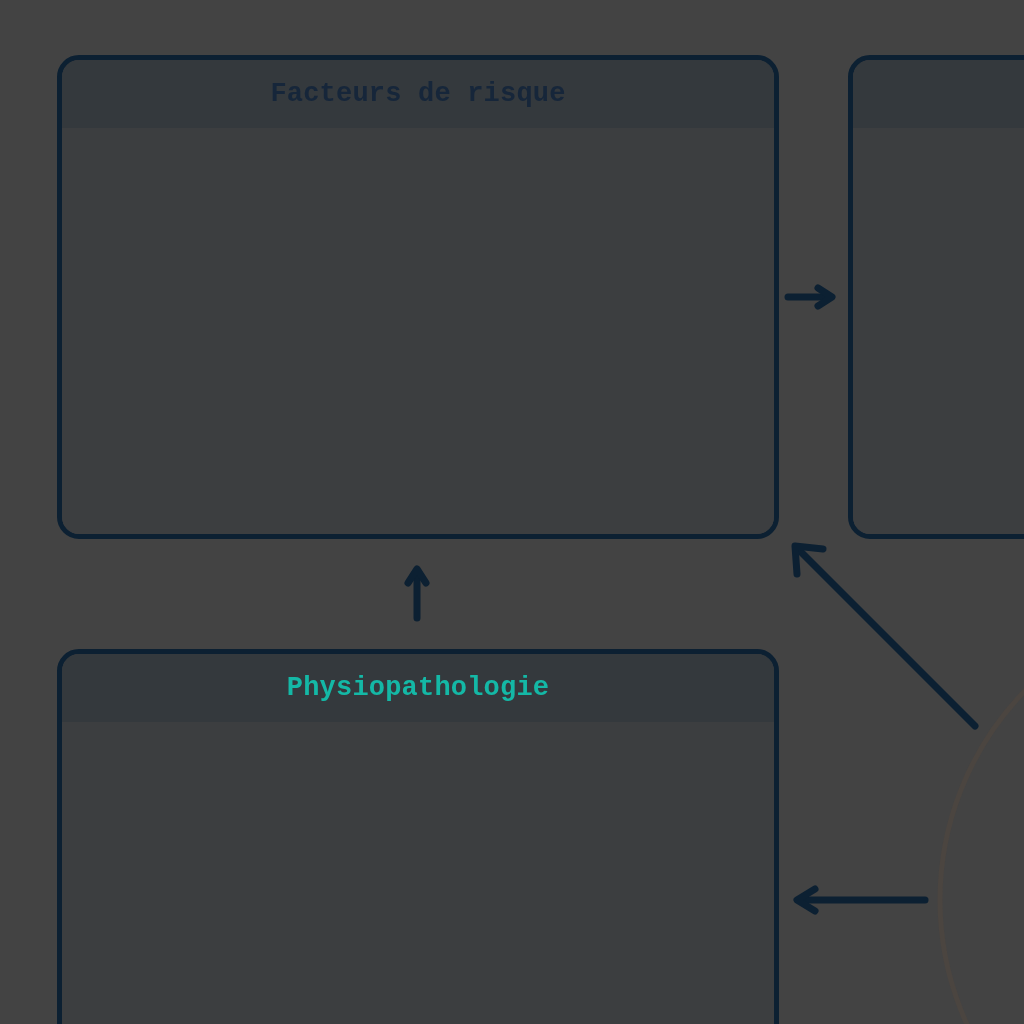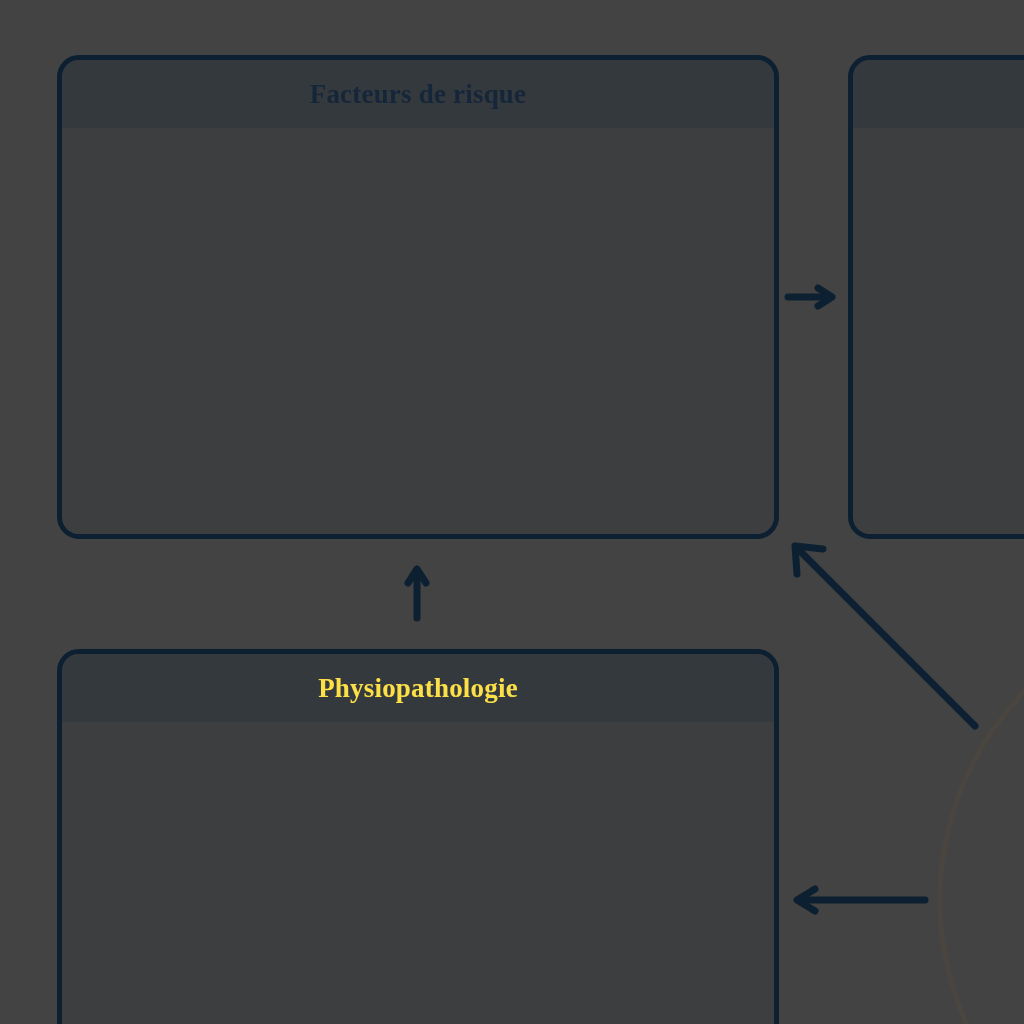"Facteurs de risque" #canvas { font-family: Liberation Serif, serif -> Liberation Mono, monospace }
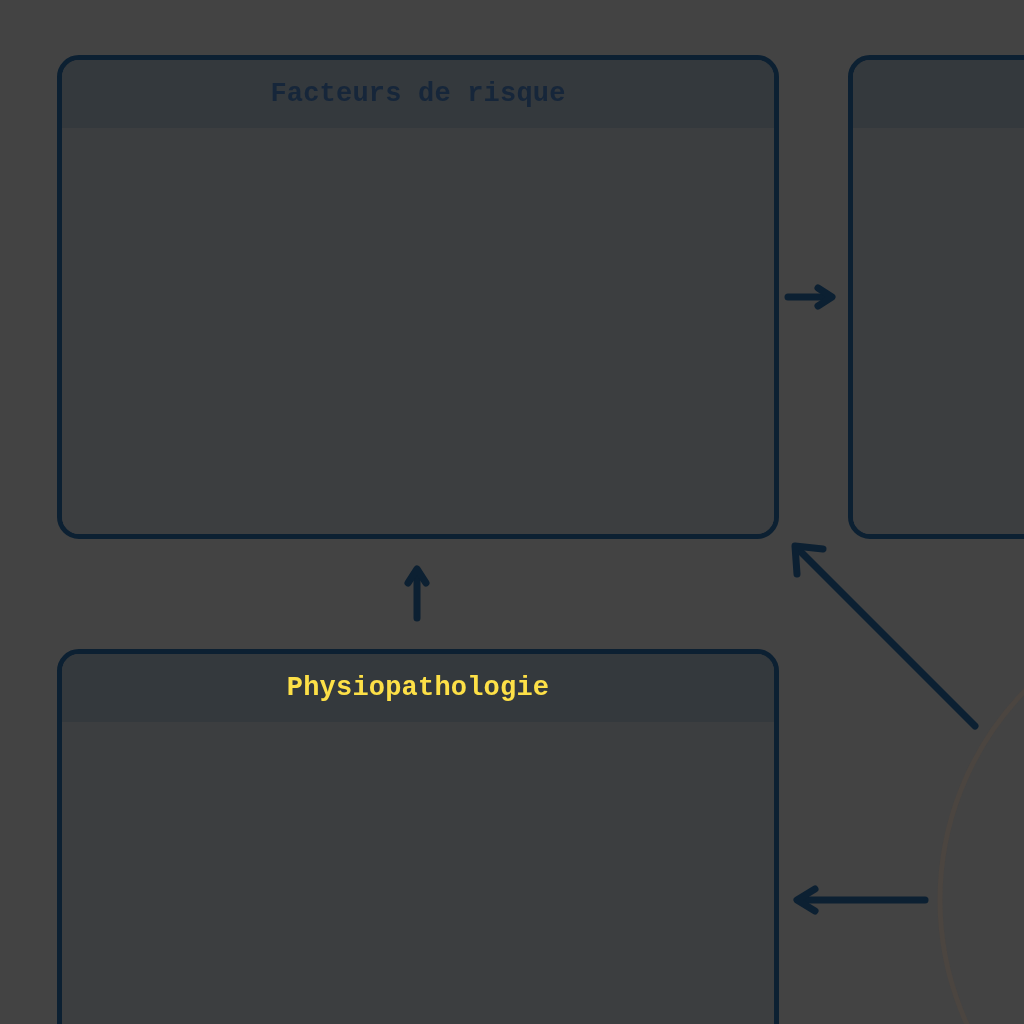"Physiopathologie" span.node-title { color: #fde047 -> #14b8a6 }
